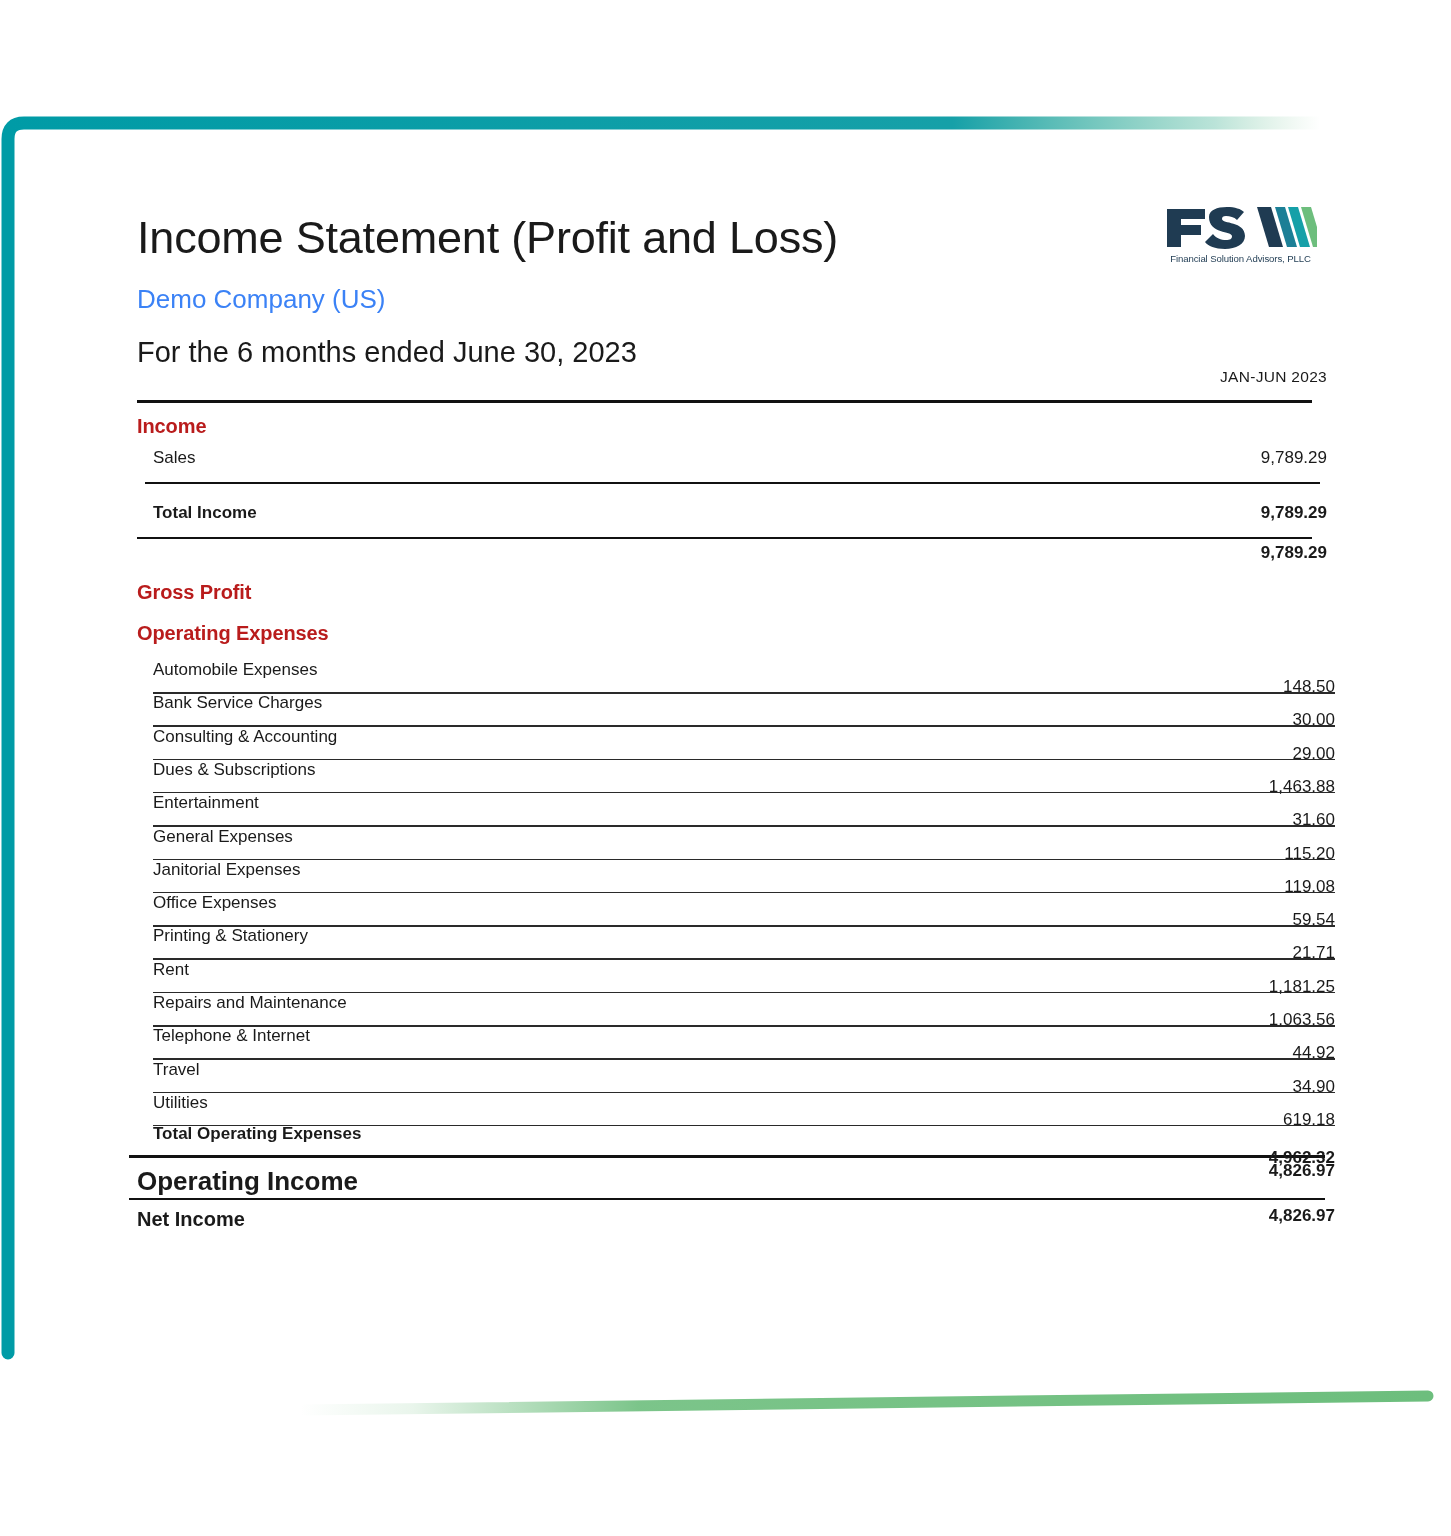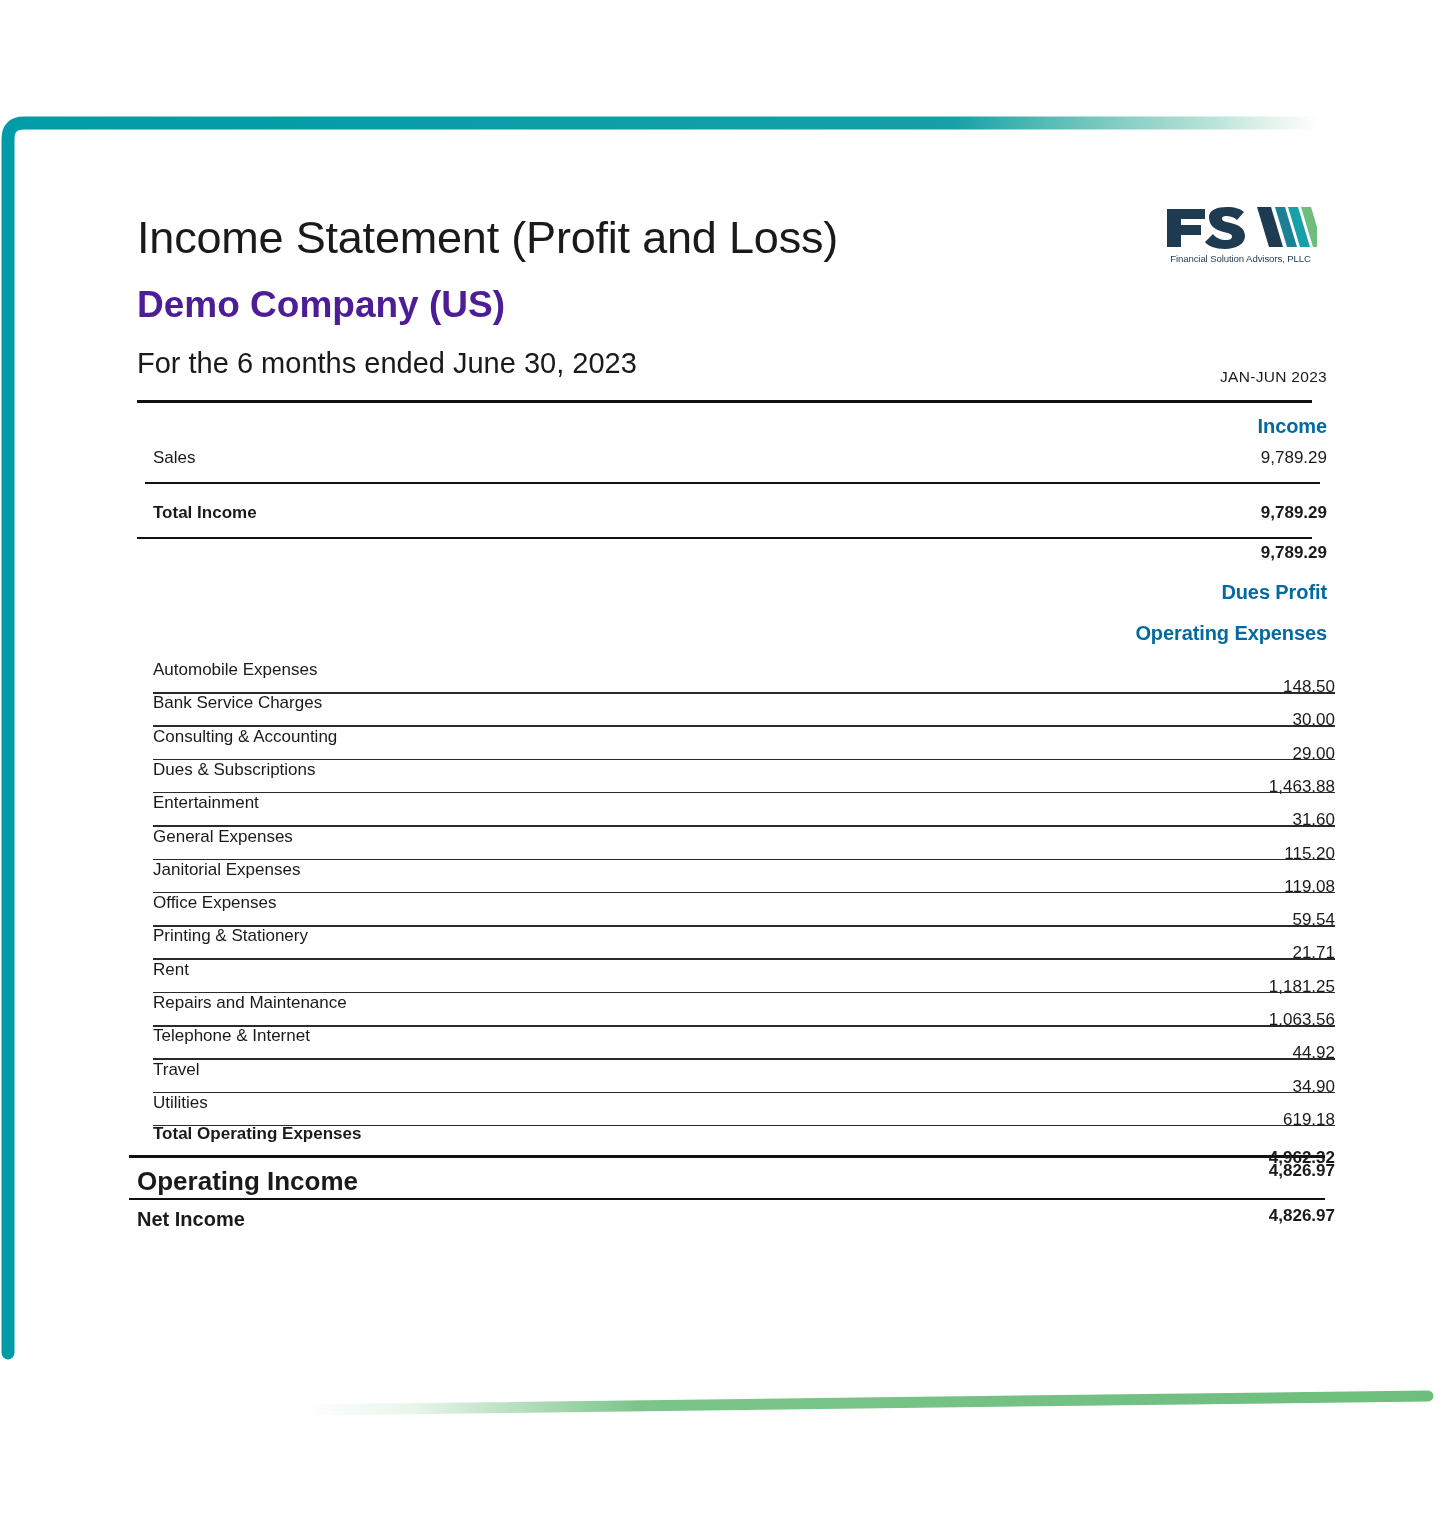"Demo Company (US)" .subtitle { color: #4c1d95 -> #3b82f6; font-size: 37px -> 26px; font-weight: 700 -> 400 }
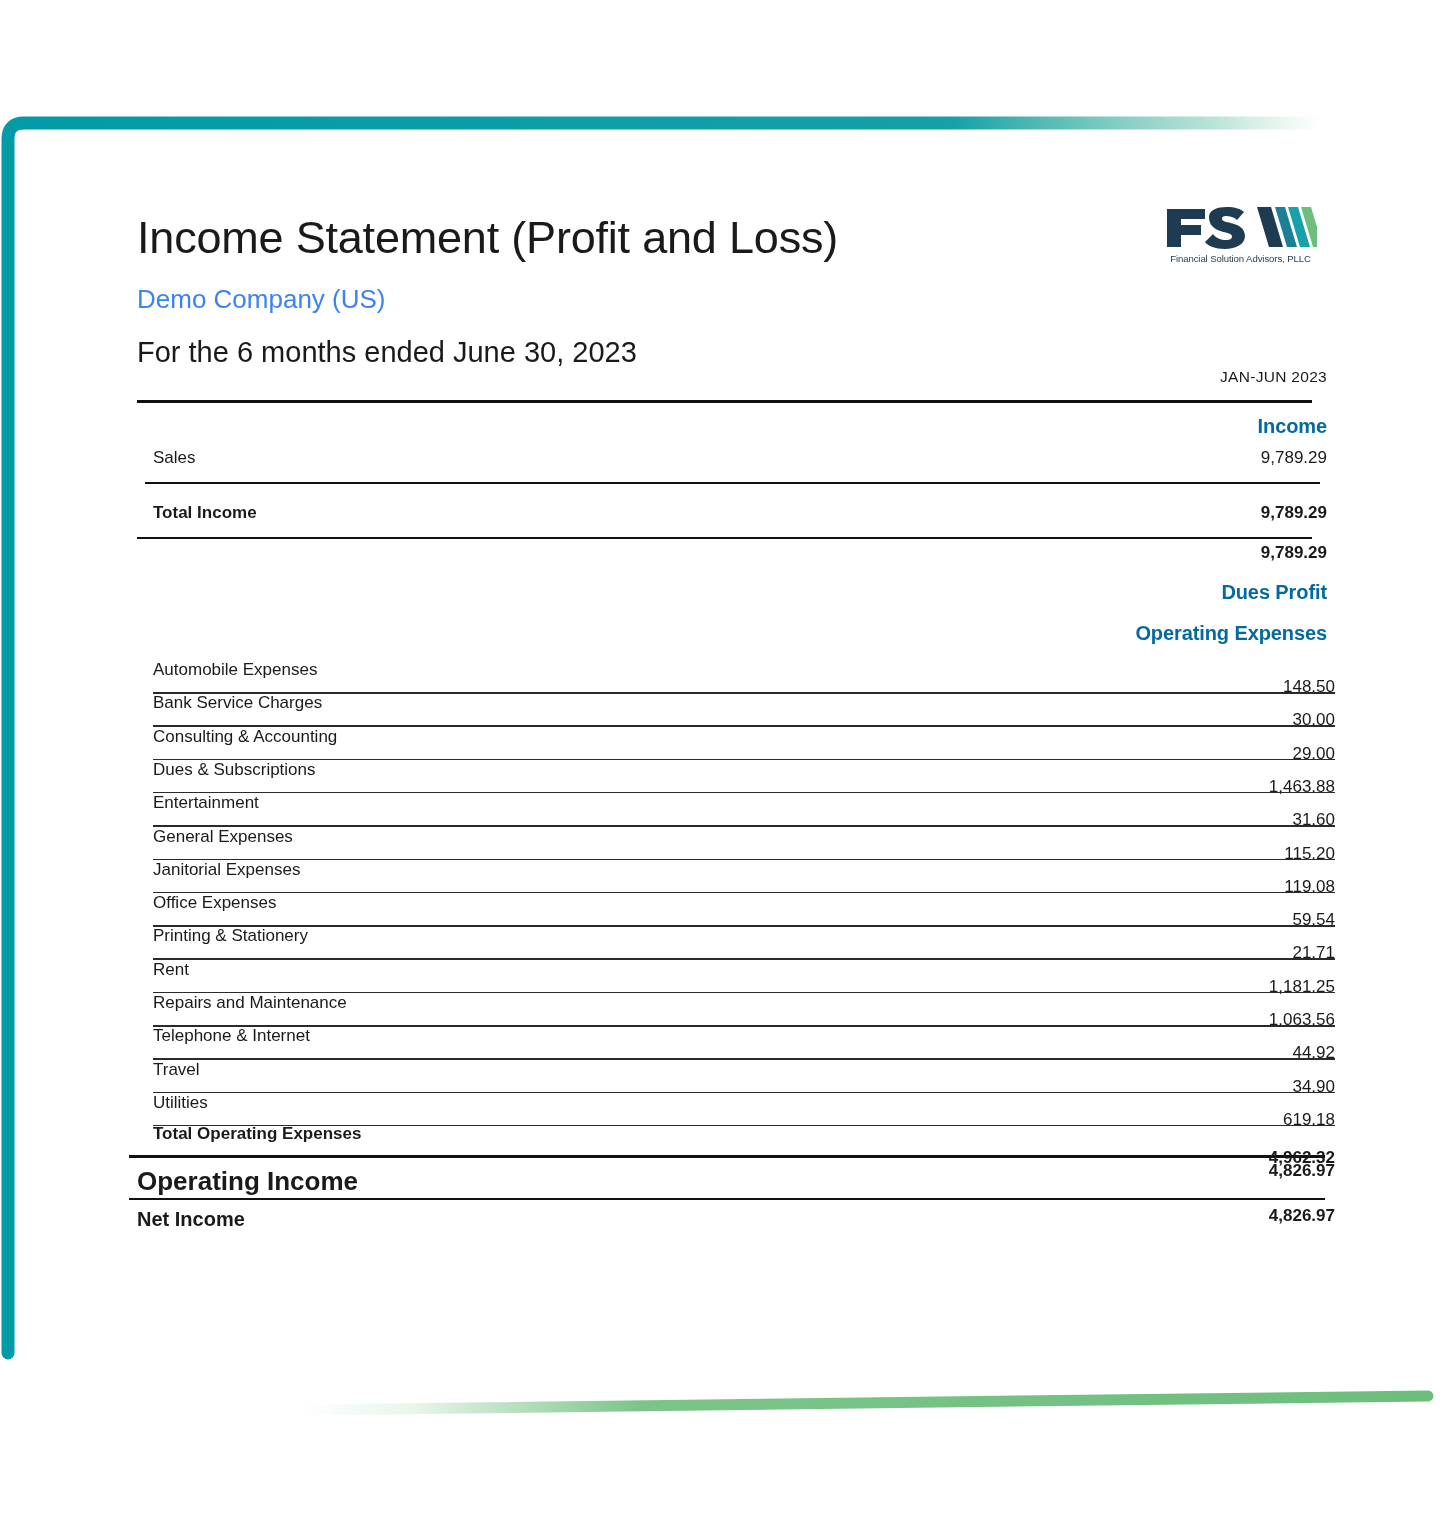"Income" .sect { color: #0369a1 -> #b91c1c; text-align: right -> none }
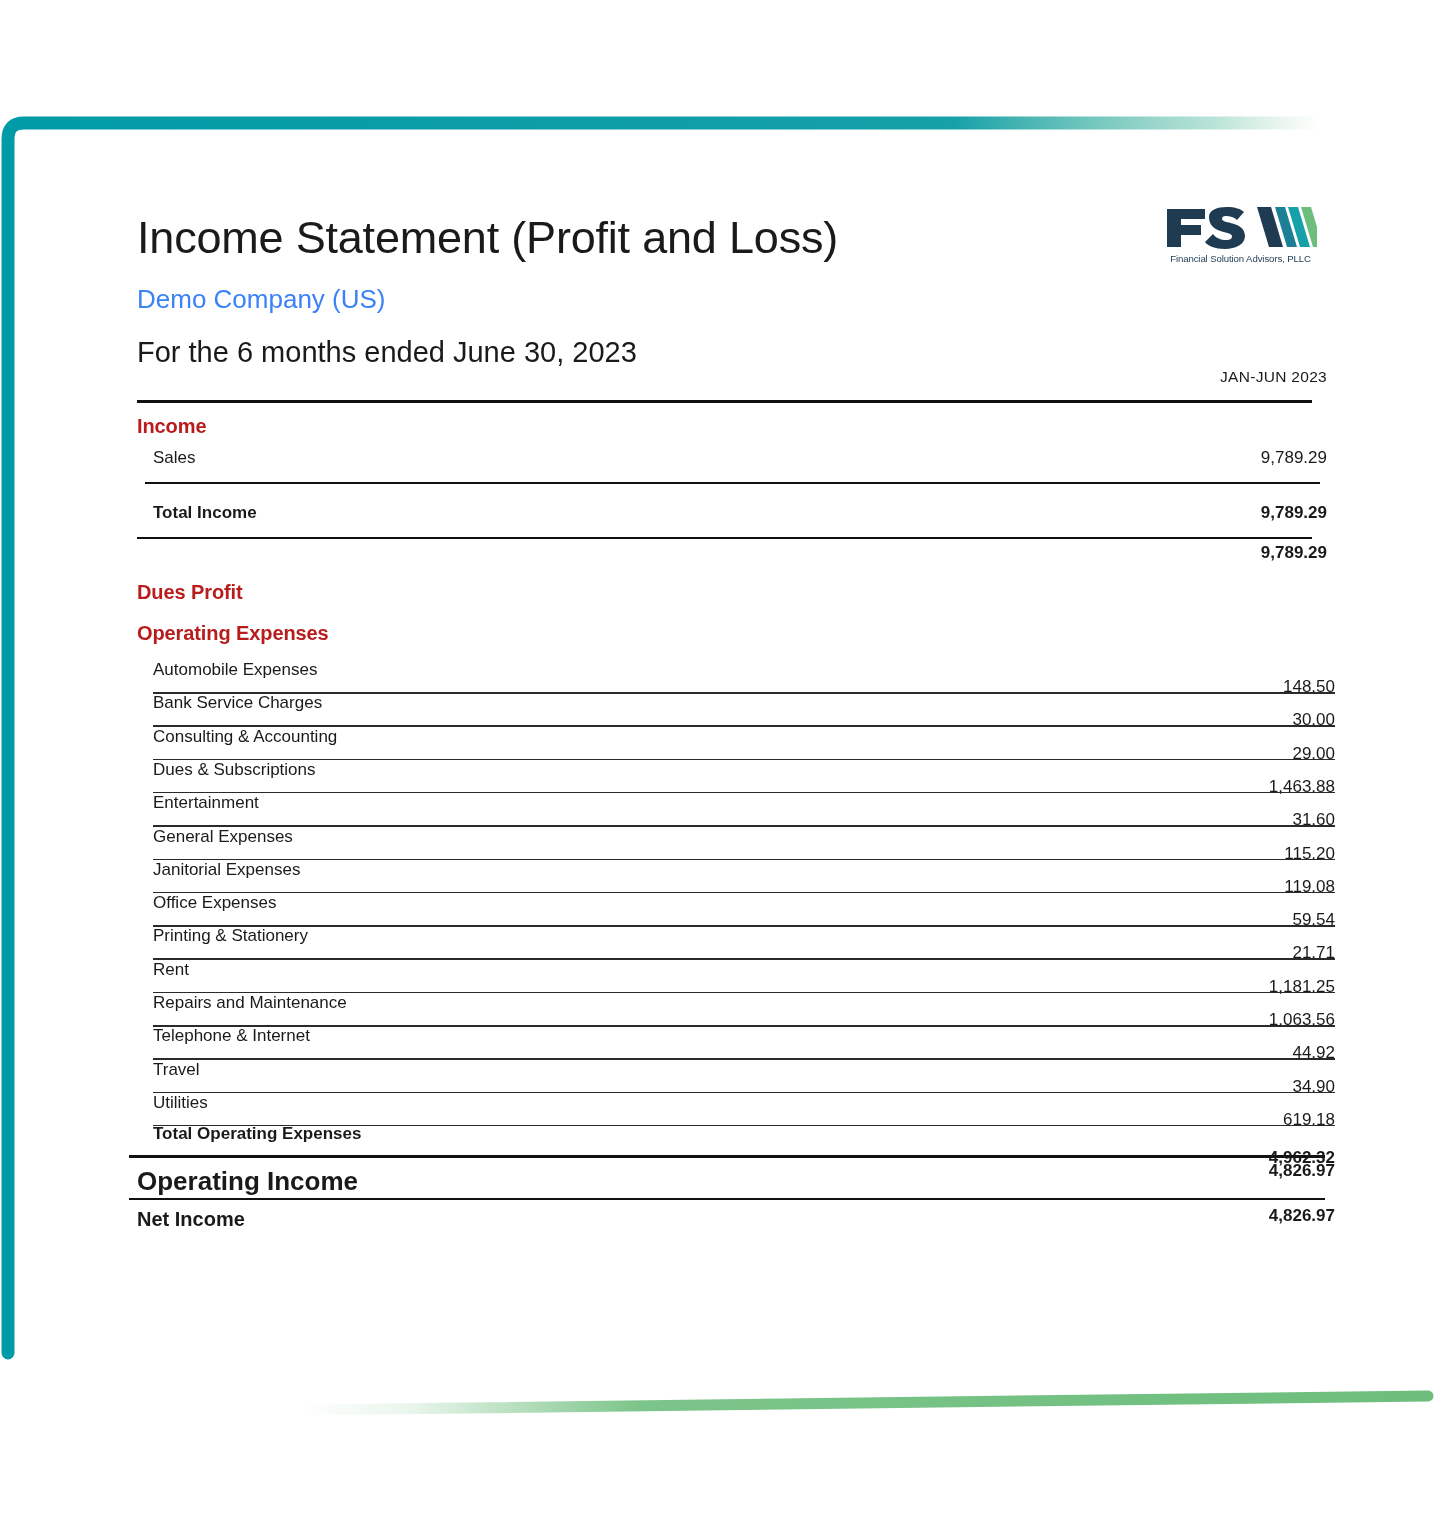"Dues Profit" div.sect { text: Dues -> Gross }
